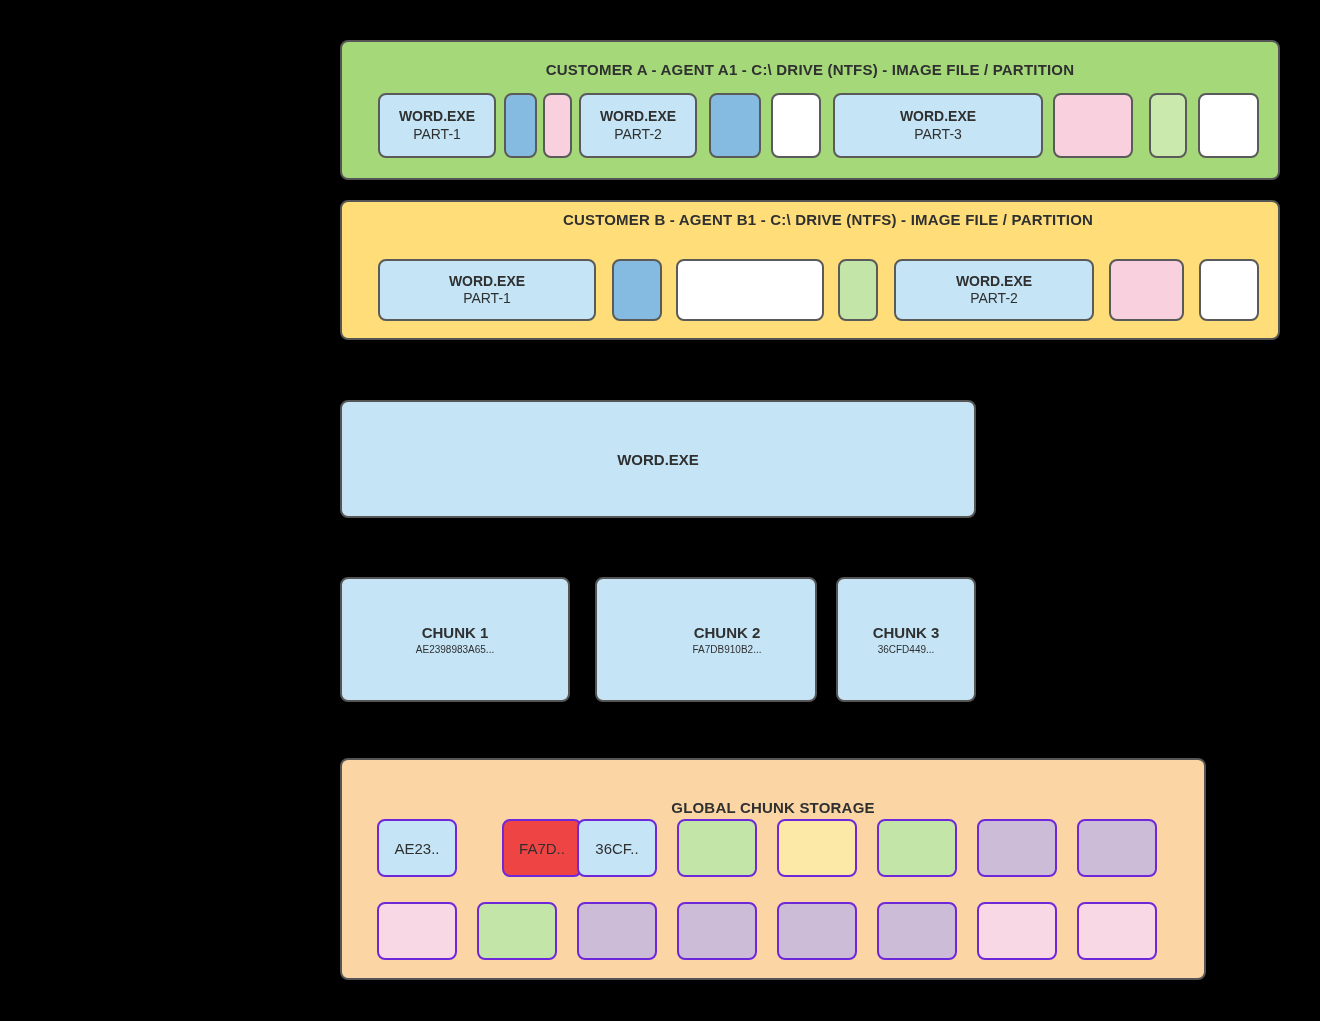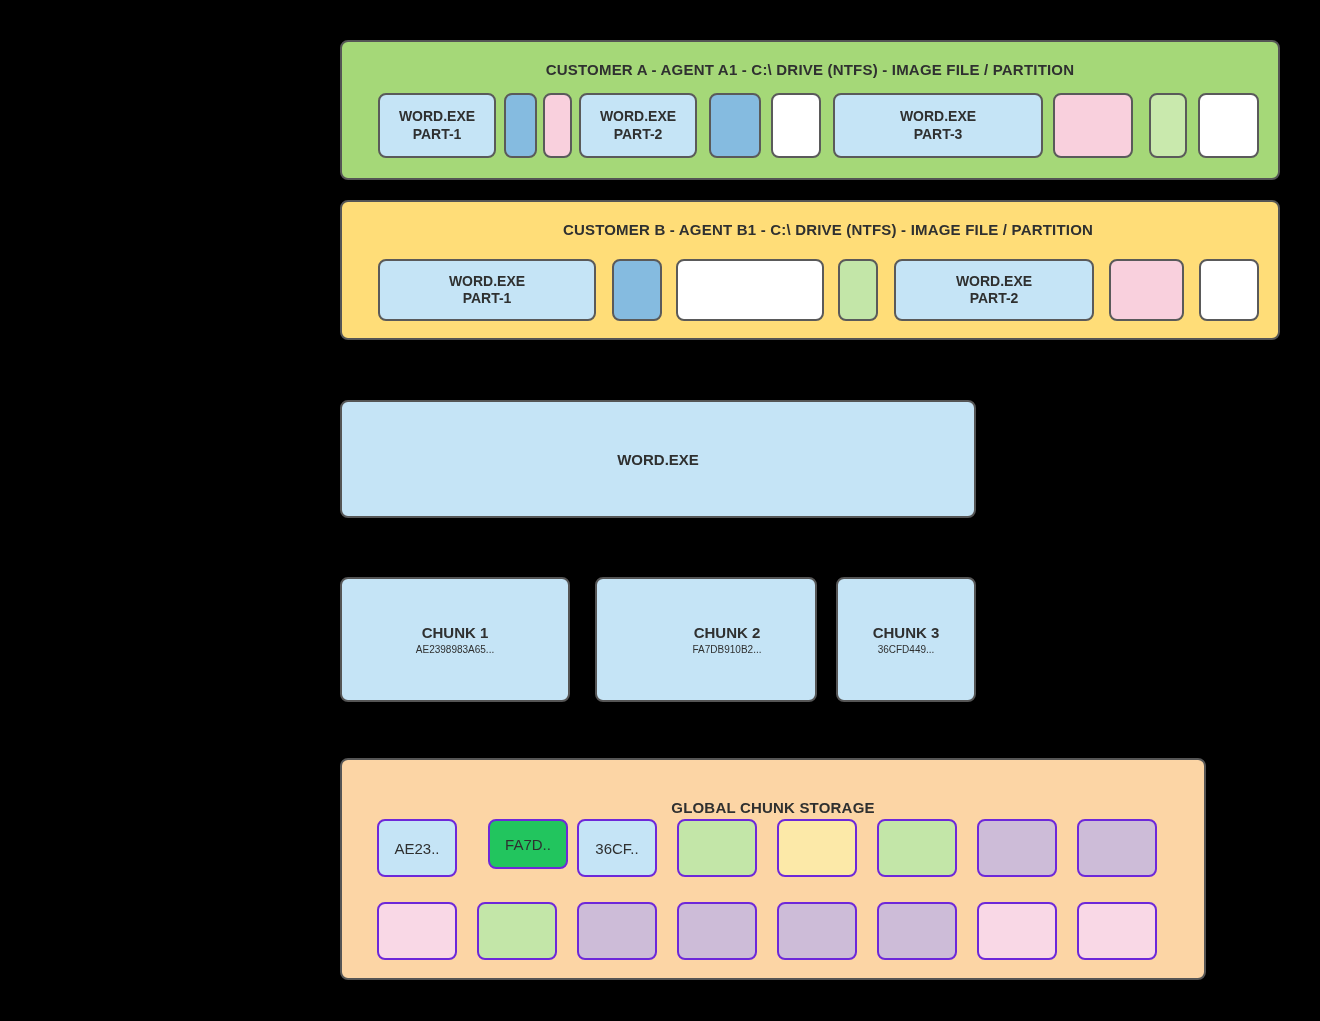"PART-1" .blk .l2 { font-weight: bold -> normal }
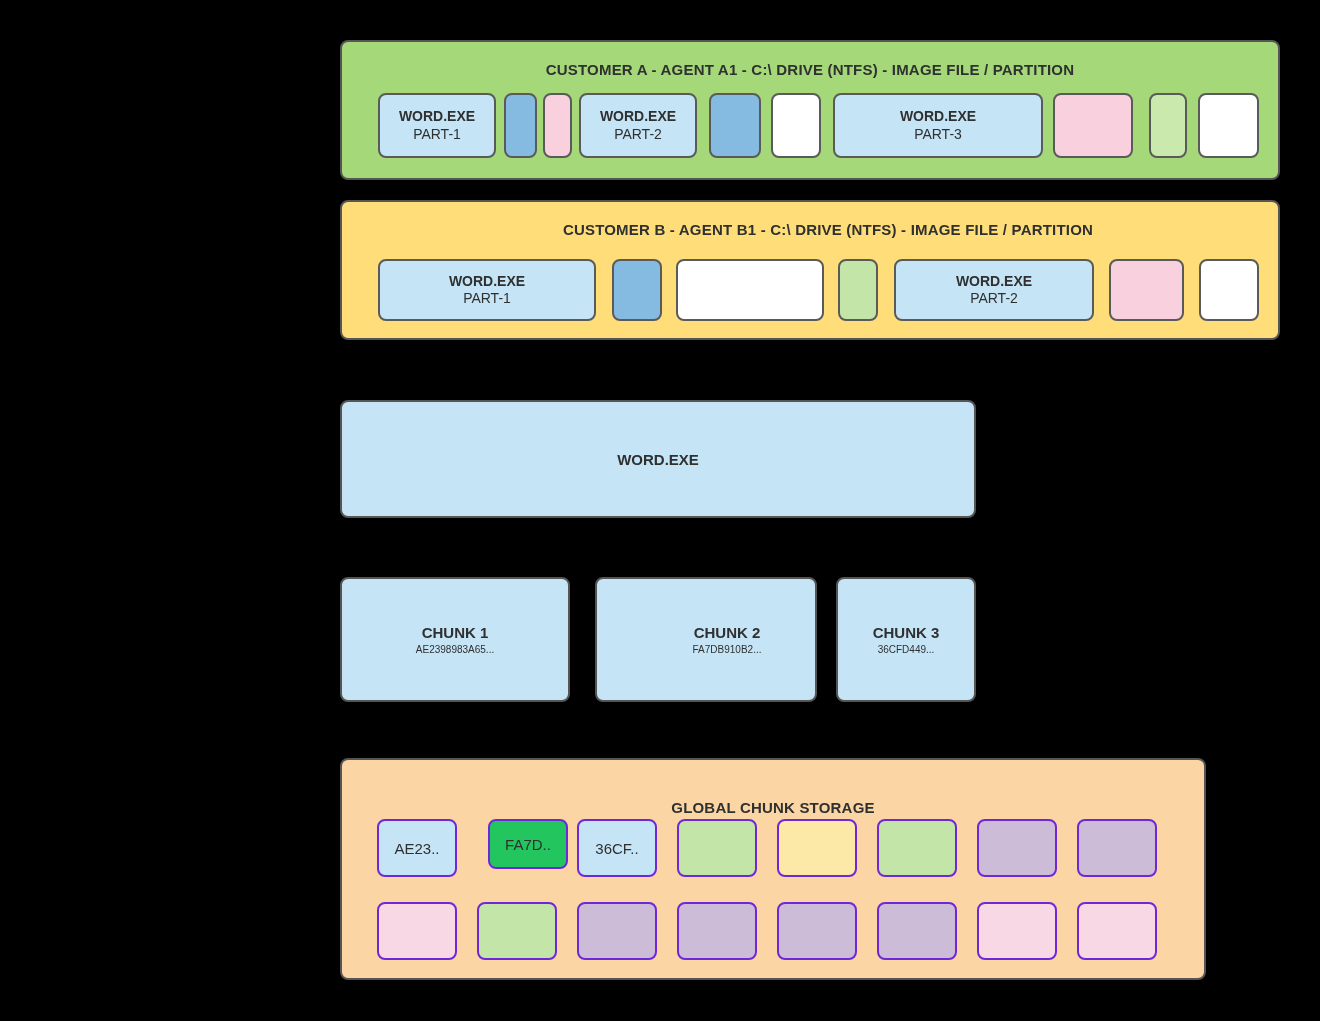"CUSTOMER B - AGENT B1" div.panel-title { top: 19px -> 9px }
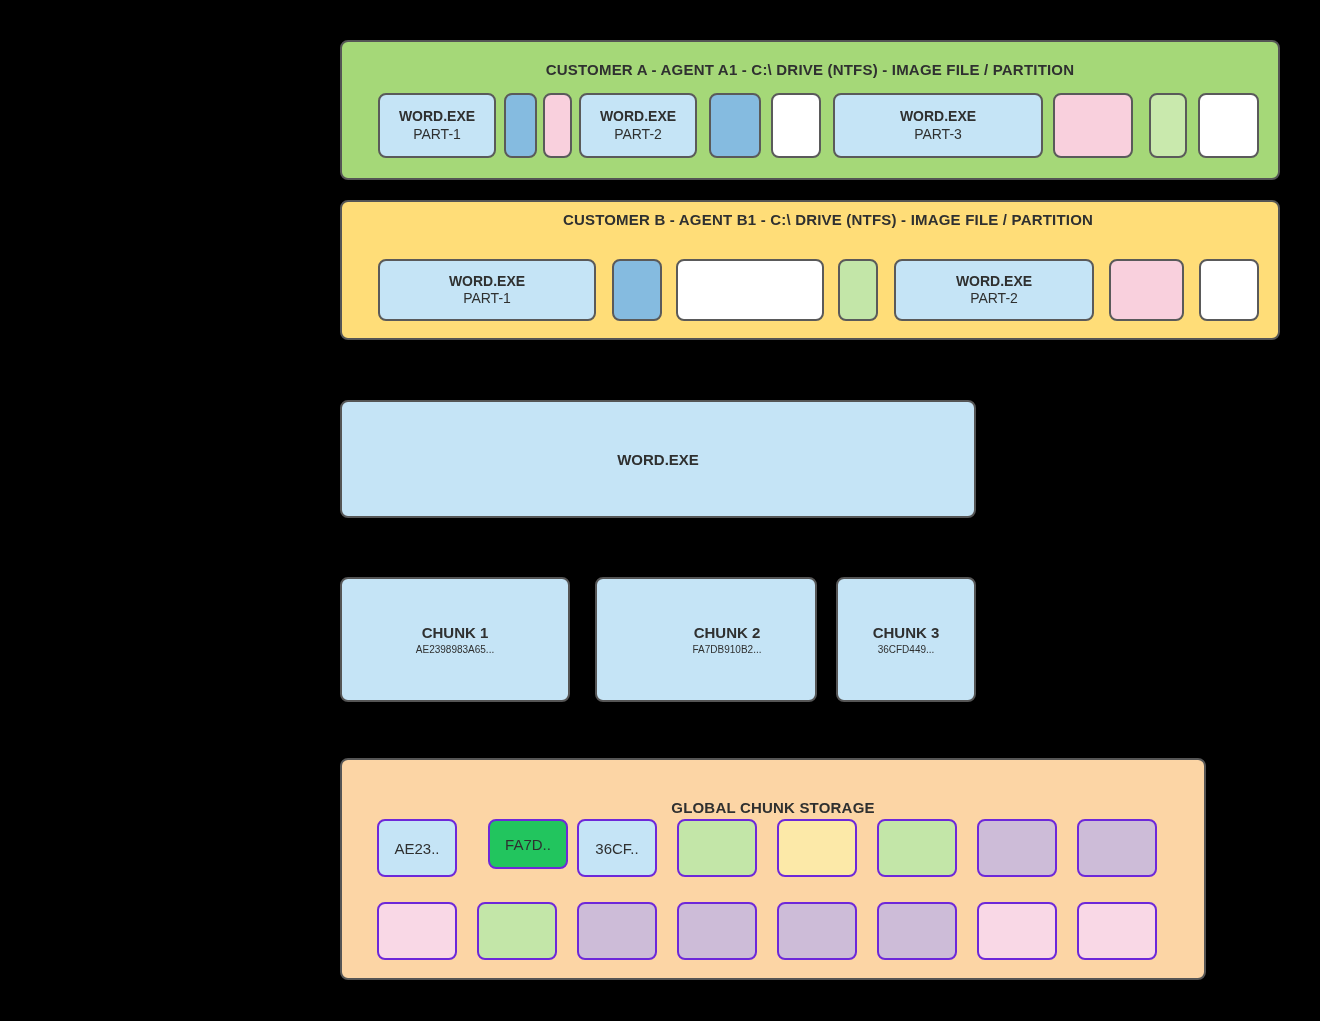"FA7D.." div.scell { background: #22c55e -> #ef4444; height: 50px -> 58px; left: 488px -> 502px }
